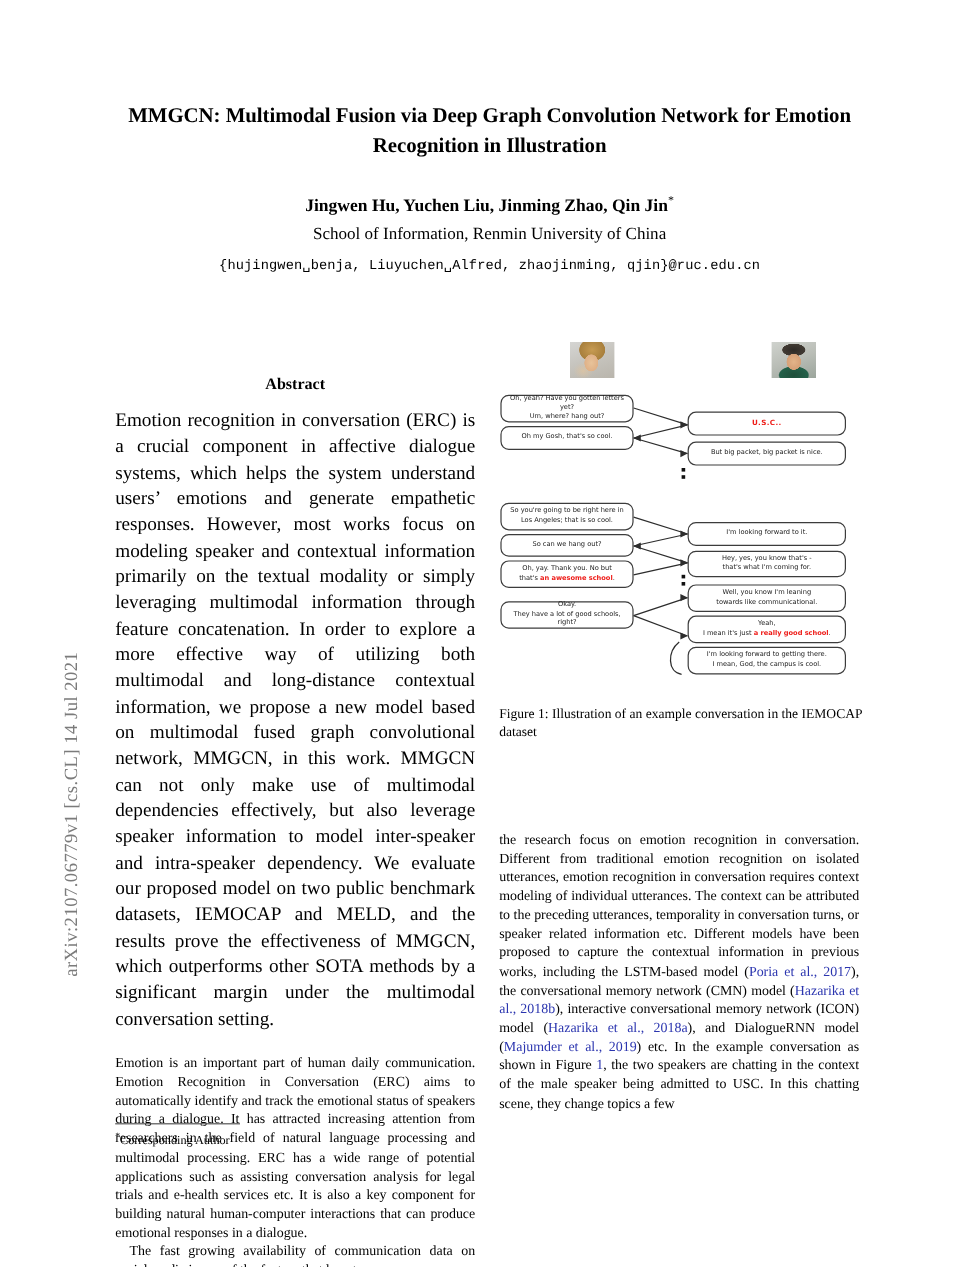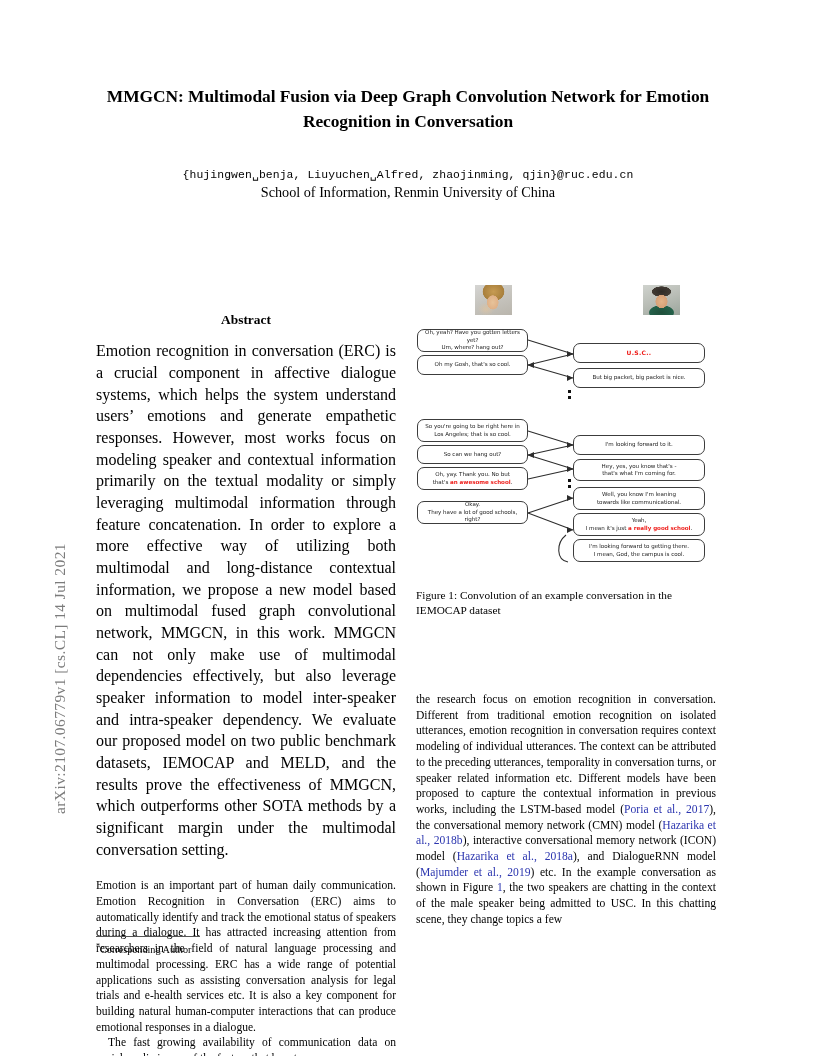"MMGCN: Multimodal Fusion via Deep" h1 { text: Conversation -> Illustration }
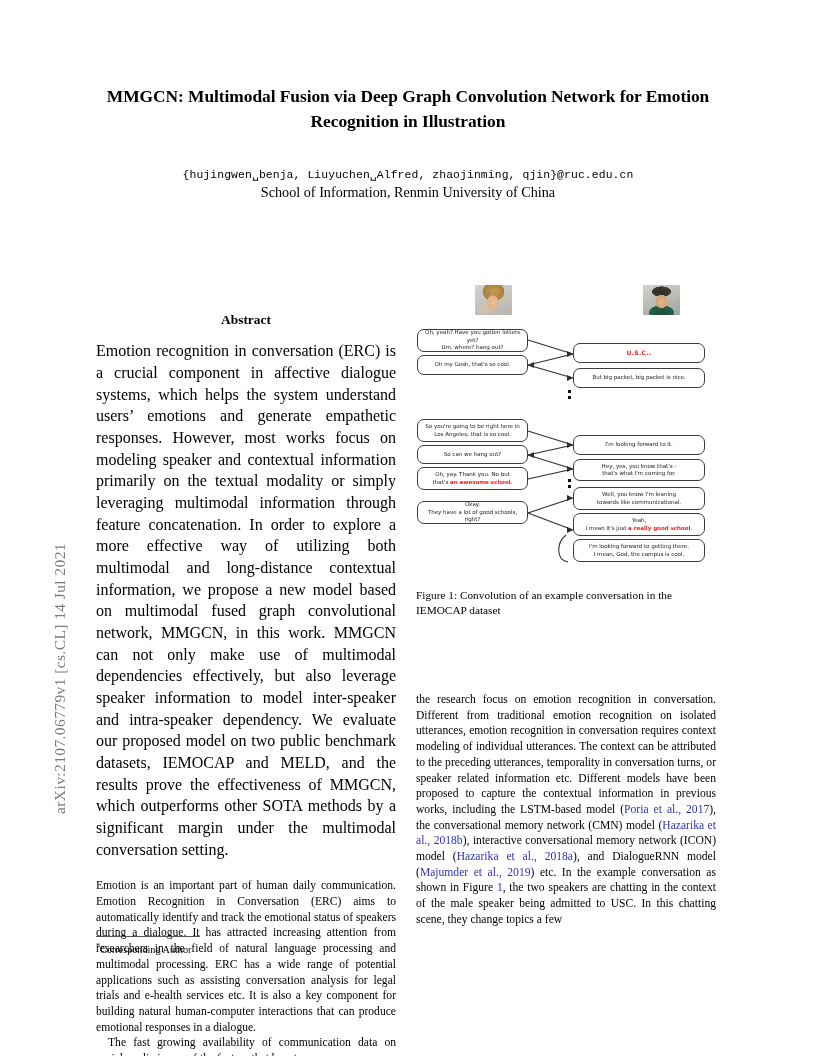"Jingwen Hu, Yuchen Liu, Jinming" div { html: none -> <div><span>Jingwen Hu, Yuchen Liu, Jinming Zhao, Qin Jin</span><span>*</span></div> }
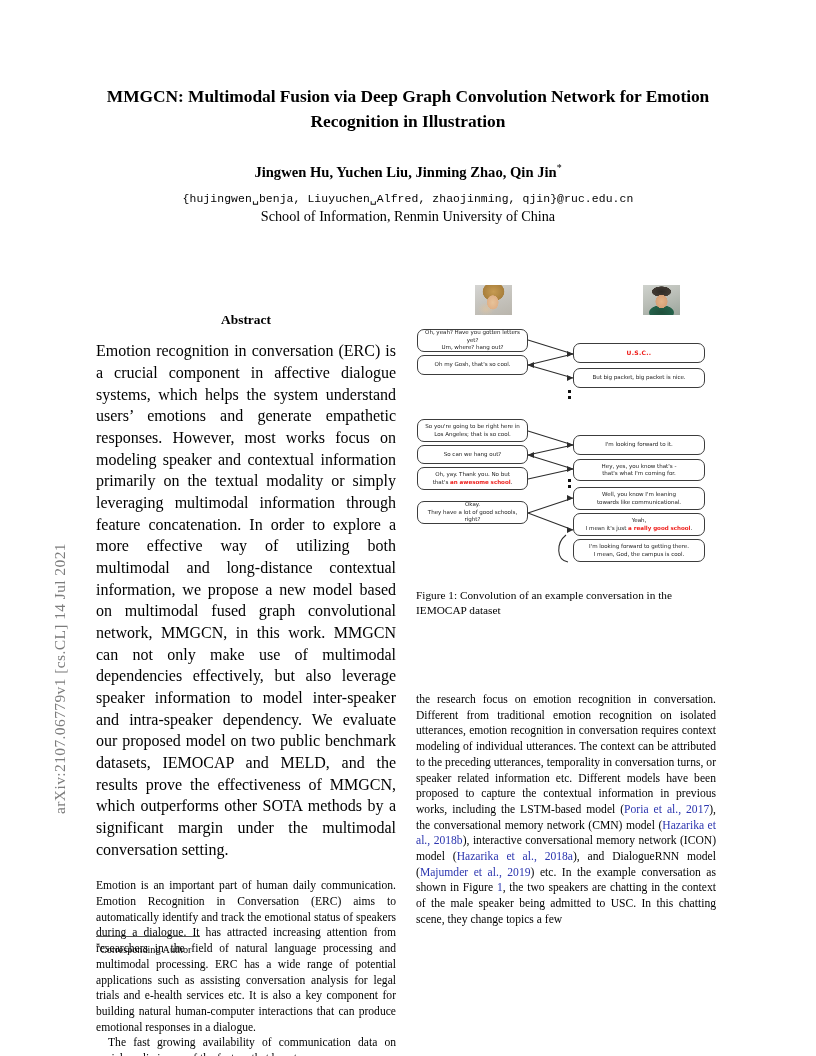"{hujingwen␣benja, Liuyuchen␣Alfred," div { order: before "School of Information, Renmin University" -> after "School of Information, Renmin University" }
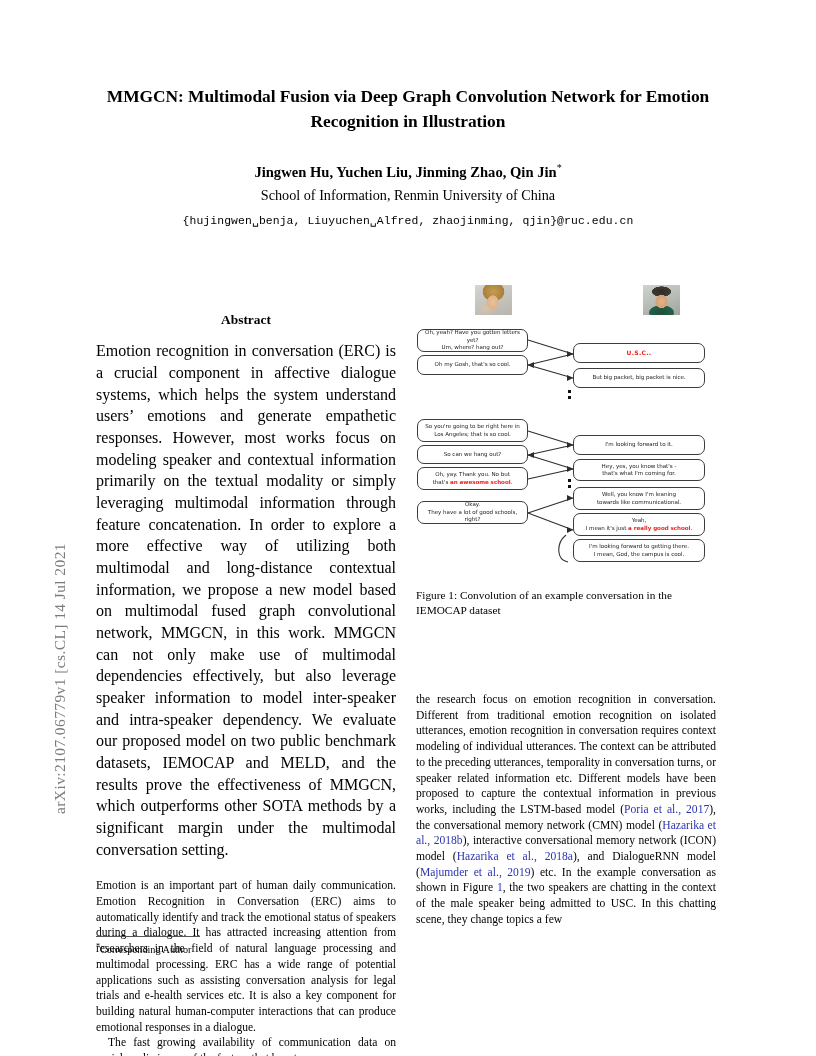"Figure 1: Convolution of an" div { text: Convolution -> Illustration }
